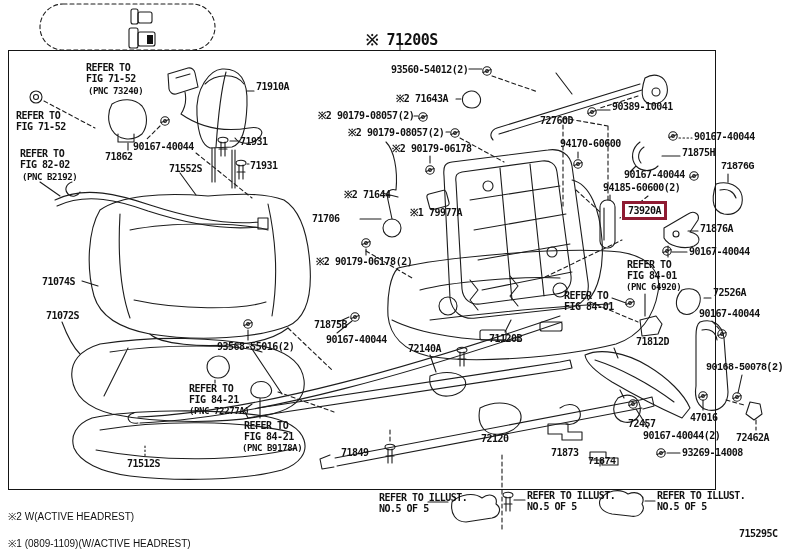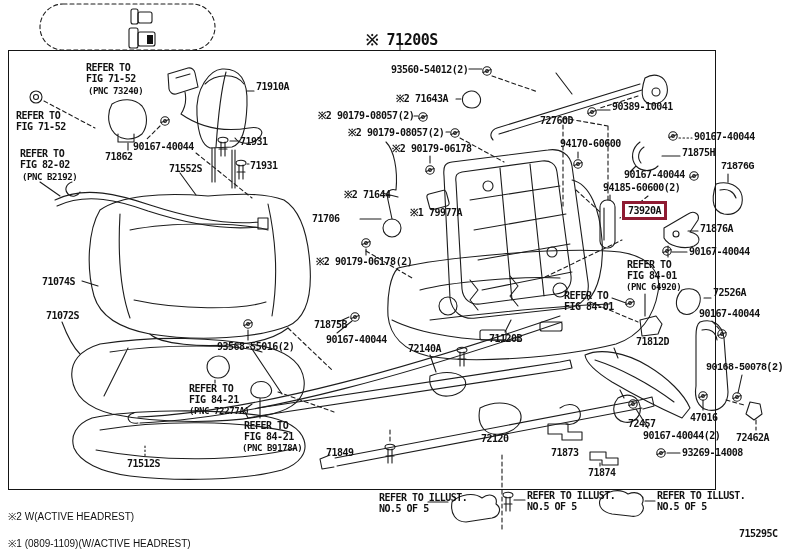"71849" div.lbl { left: 326px -> 341px }
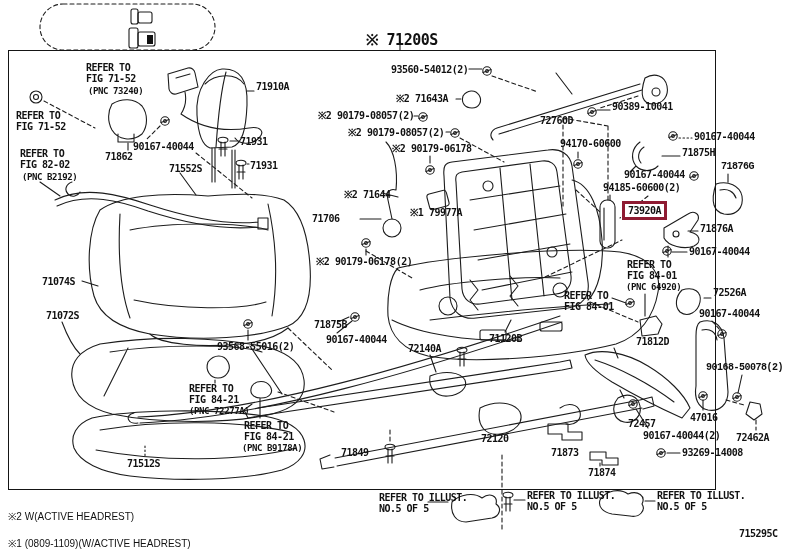"71874" div.lbl { font-family: none -> Liberation Mono, monospace; top: 467px -> 456px }
